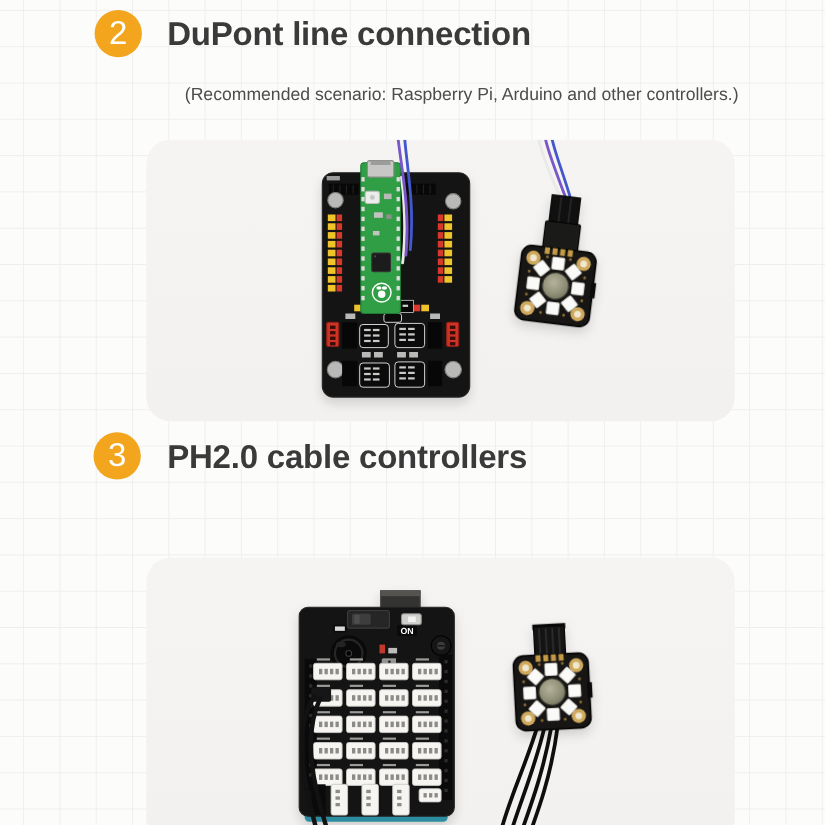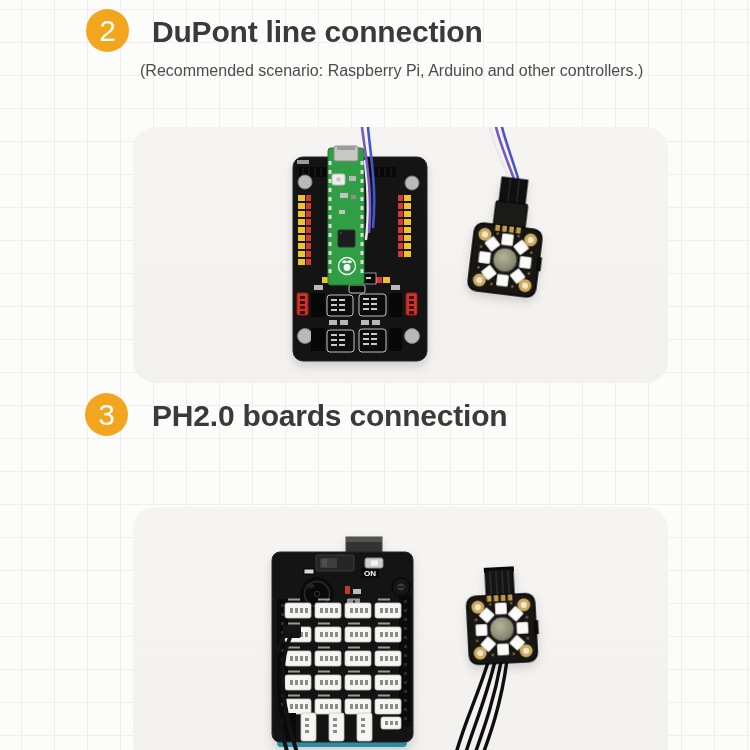"(Recommended scenario: Raspberry Pi," .sec-subtitle { left: 140px -> 168px; margin-top: none -> 16px }
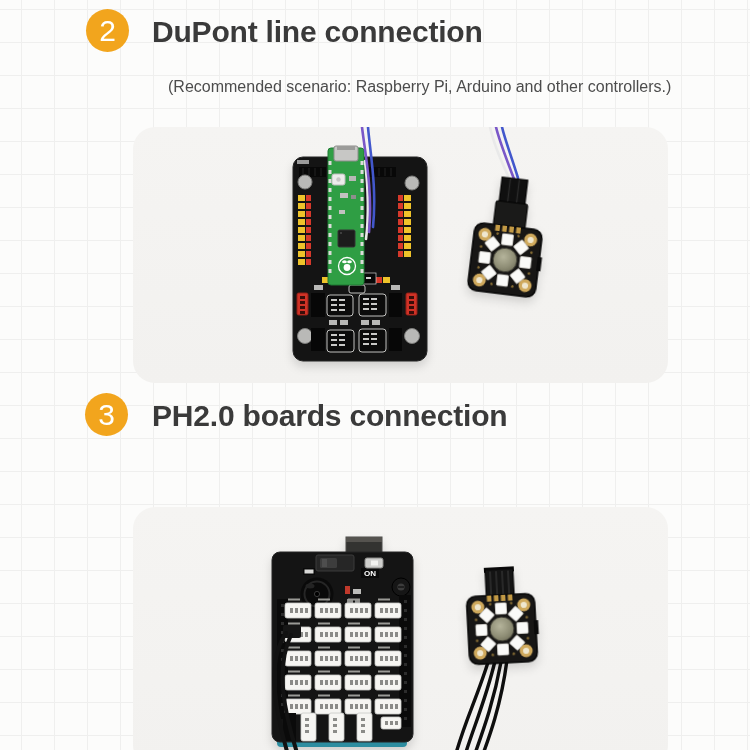"PH2.0 boards connection" div.sec-title { text: boards connection -> cable controllers }
